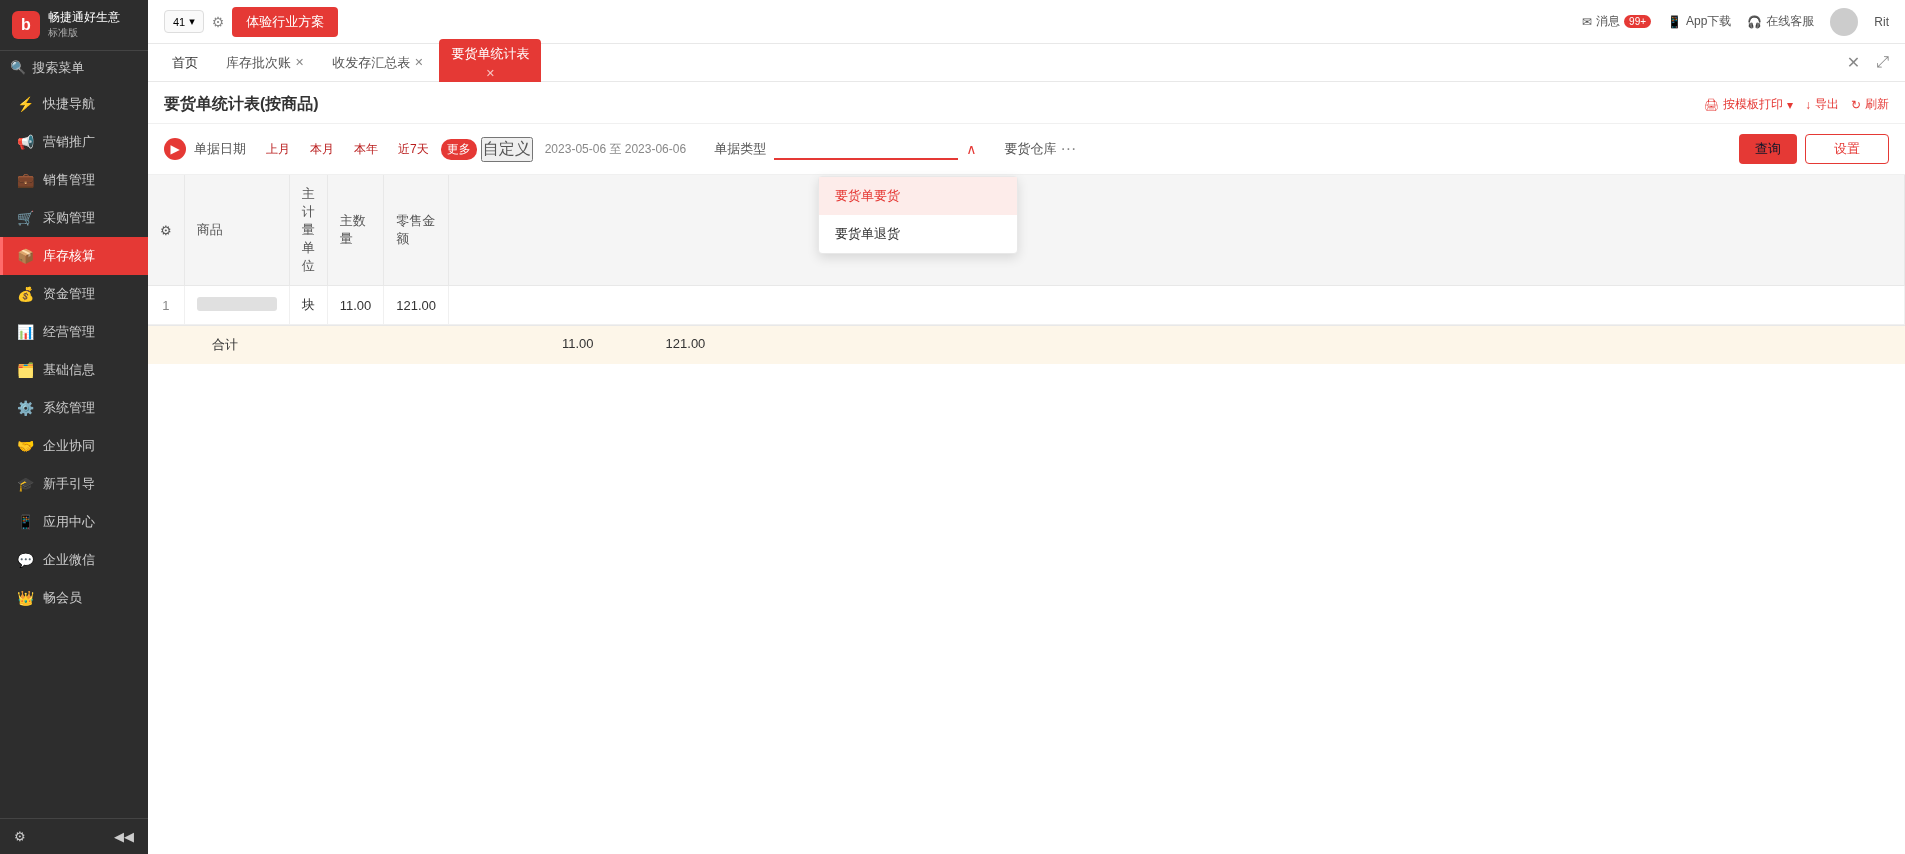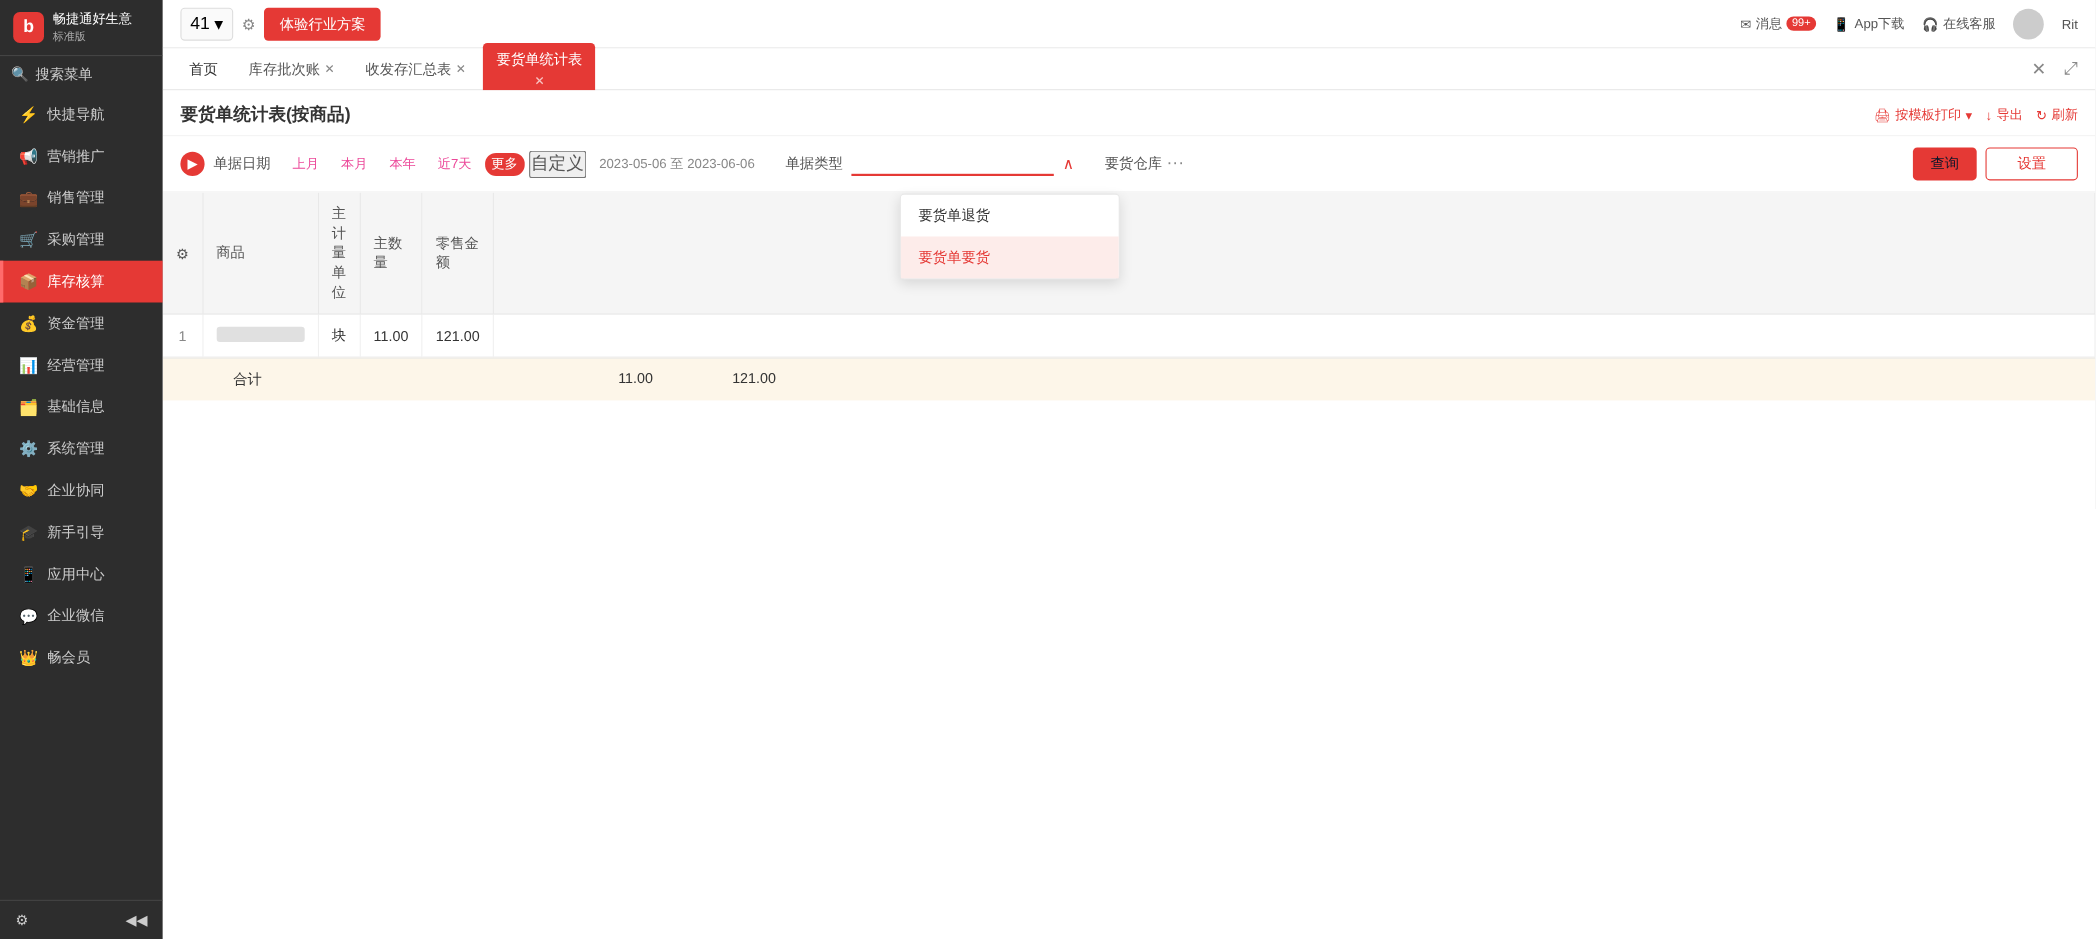"41" .topbar-selector { font-size: 16px -> 11px }
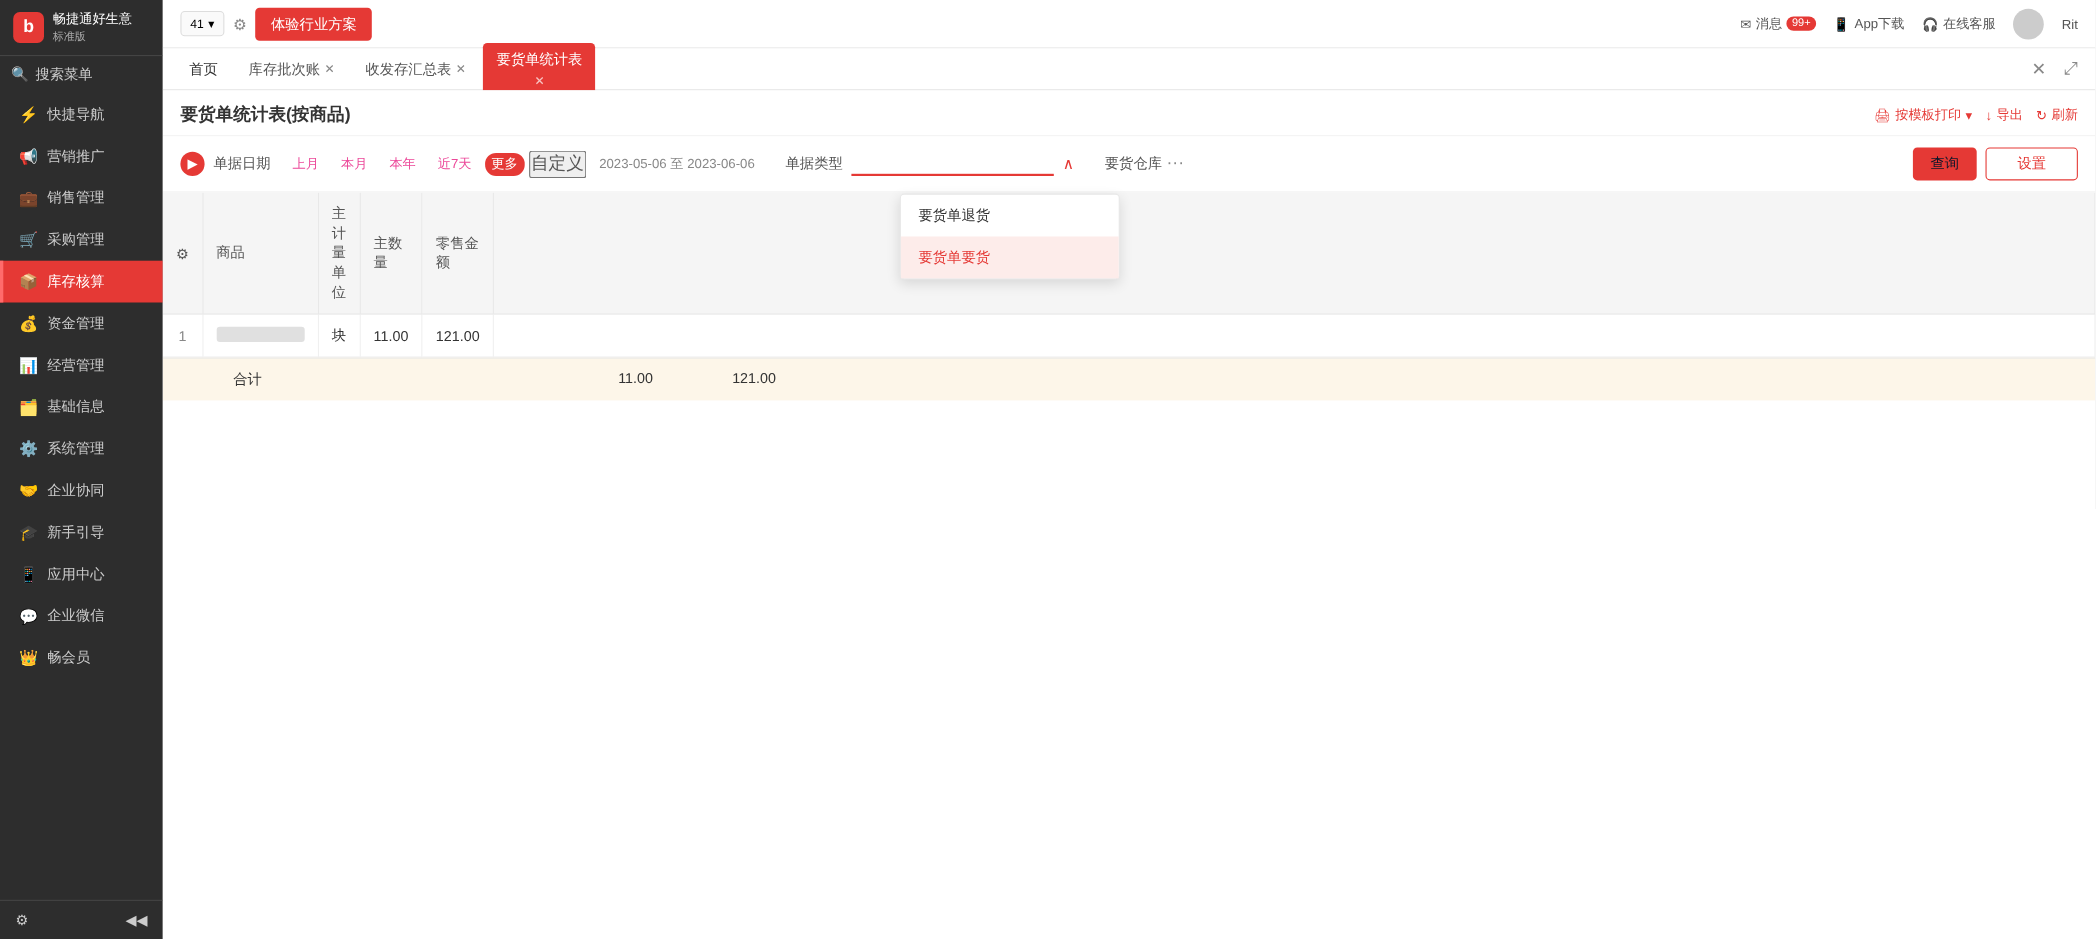"上月" .date-btn { color: #ec4899 -> #b91c1c }
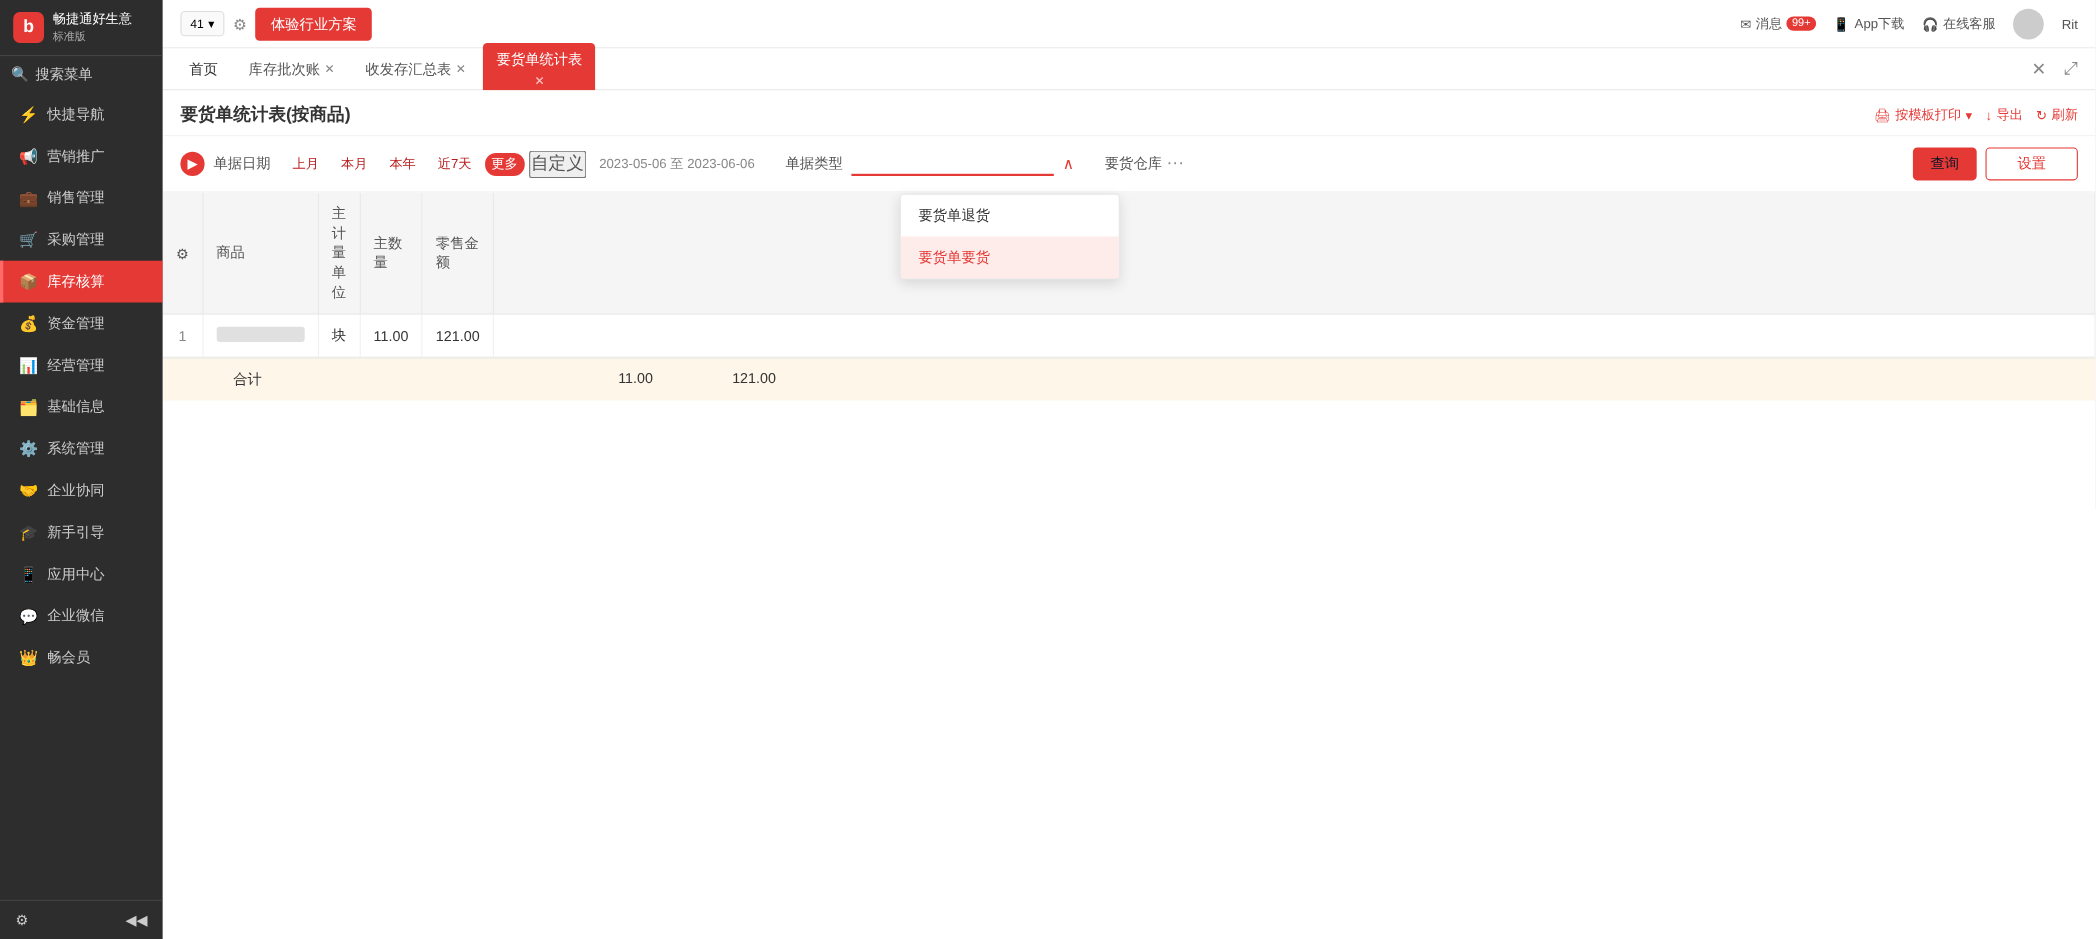"要货单退货" div.dropdown-item { order: before "要货单要货" -> after "要货单要货" }
